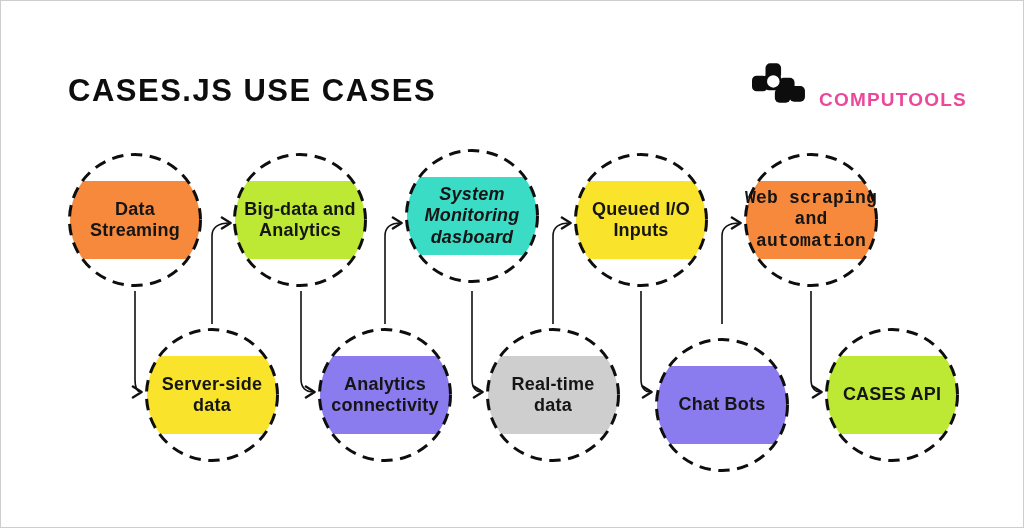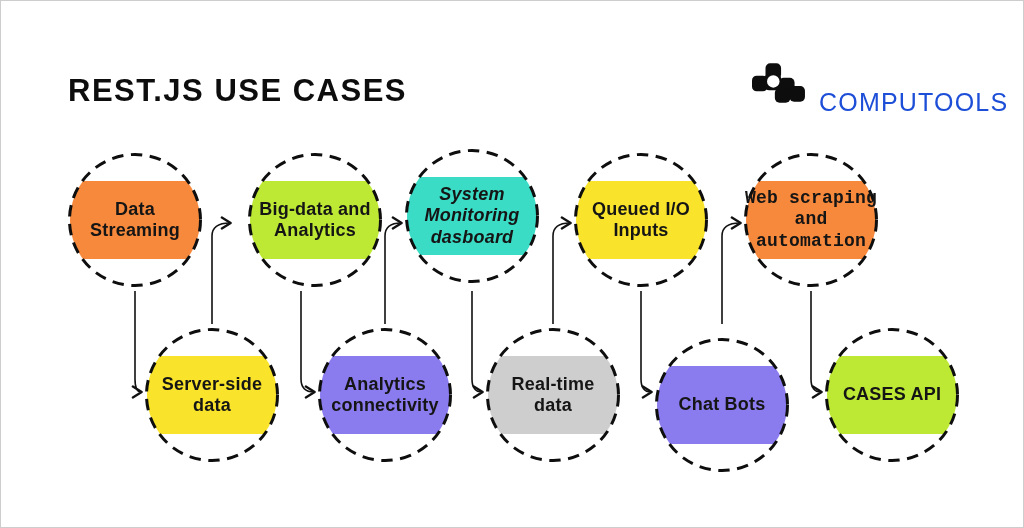"REST.JS USE CASES" h1 { text: REST.JS -> CASES.JS }
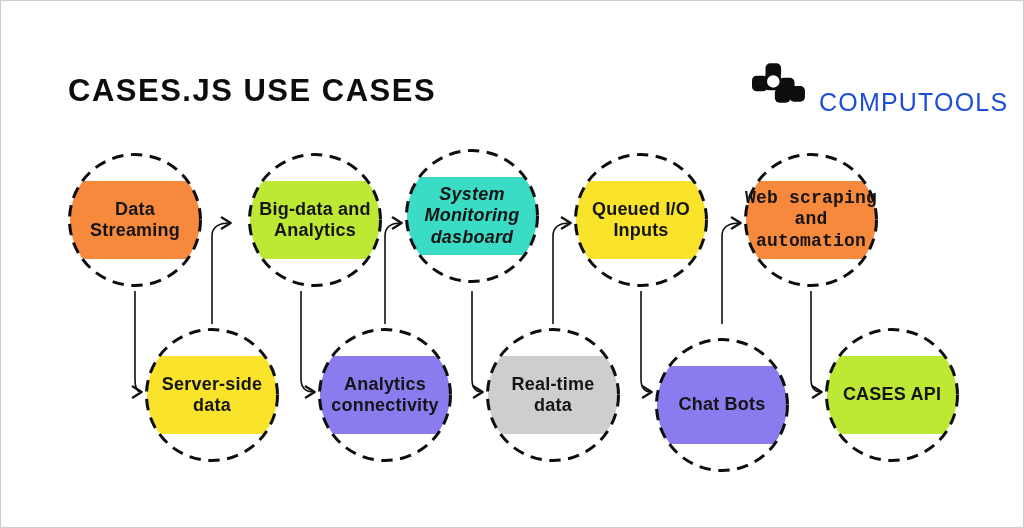"COMPUTOOLS" .logo-text { color: #1d4ed8 -> #ec4899; font-size: 25px -> 19px; font-weight: 400 -> 700 }
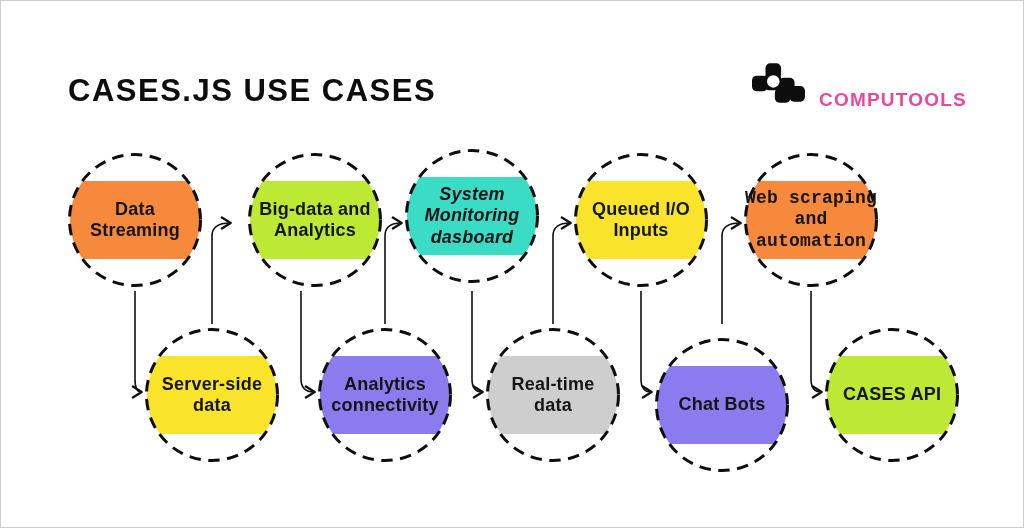"Big-data and" div.bubble { left: 247px -> 232px }
